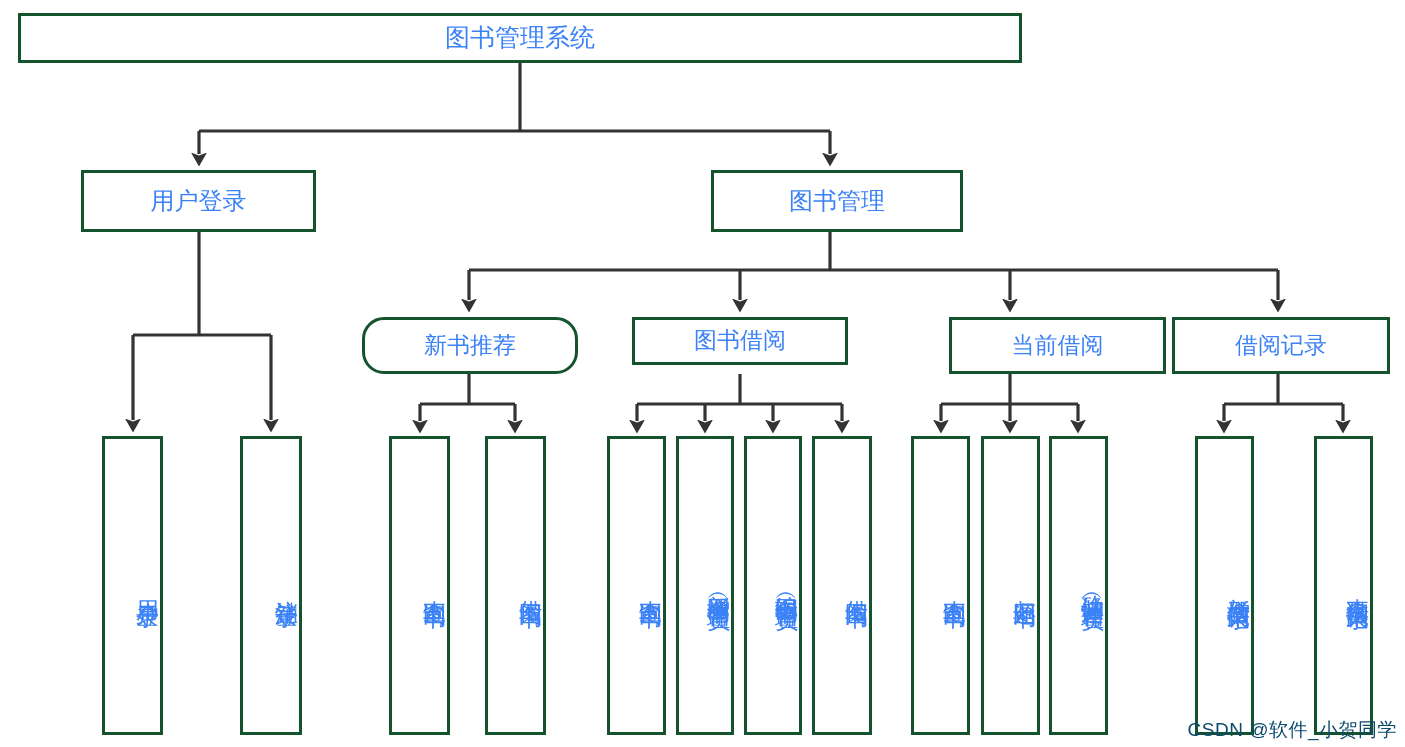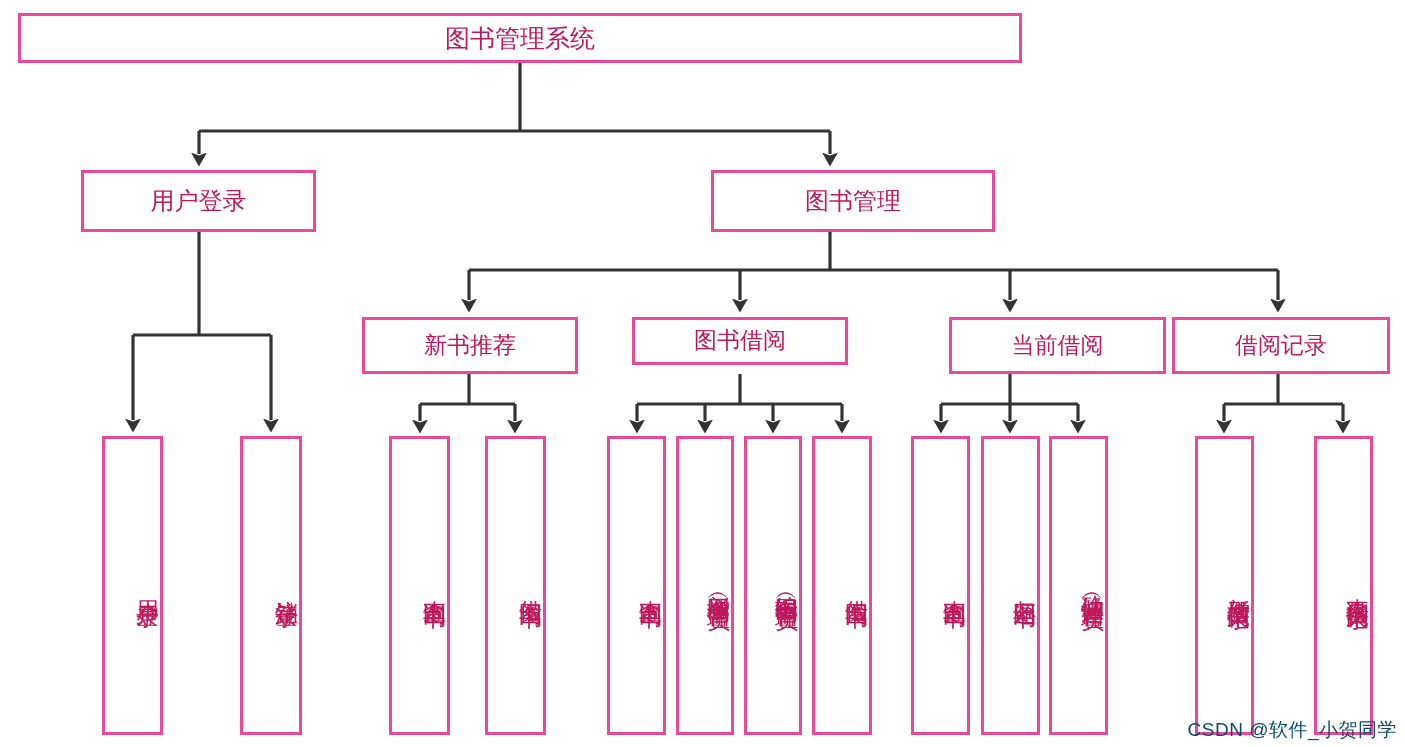"图书管理系统" .node { border: 3px solid #ec4899 -> 3px solid #14532d; color: #be185d -> #3b82f6; font-family: none -> Liberation Serif, serif }
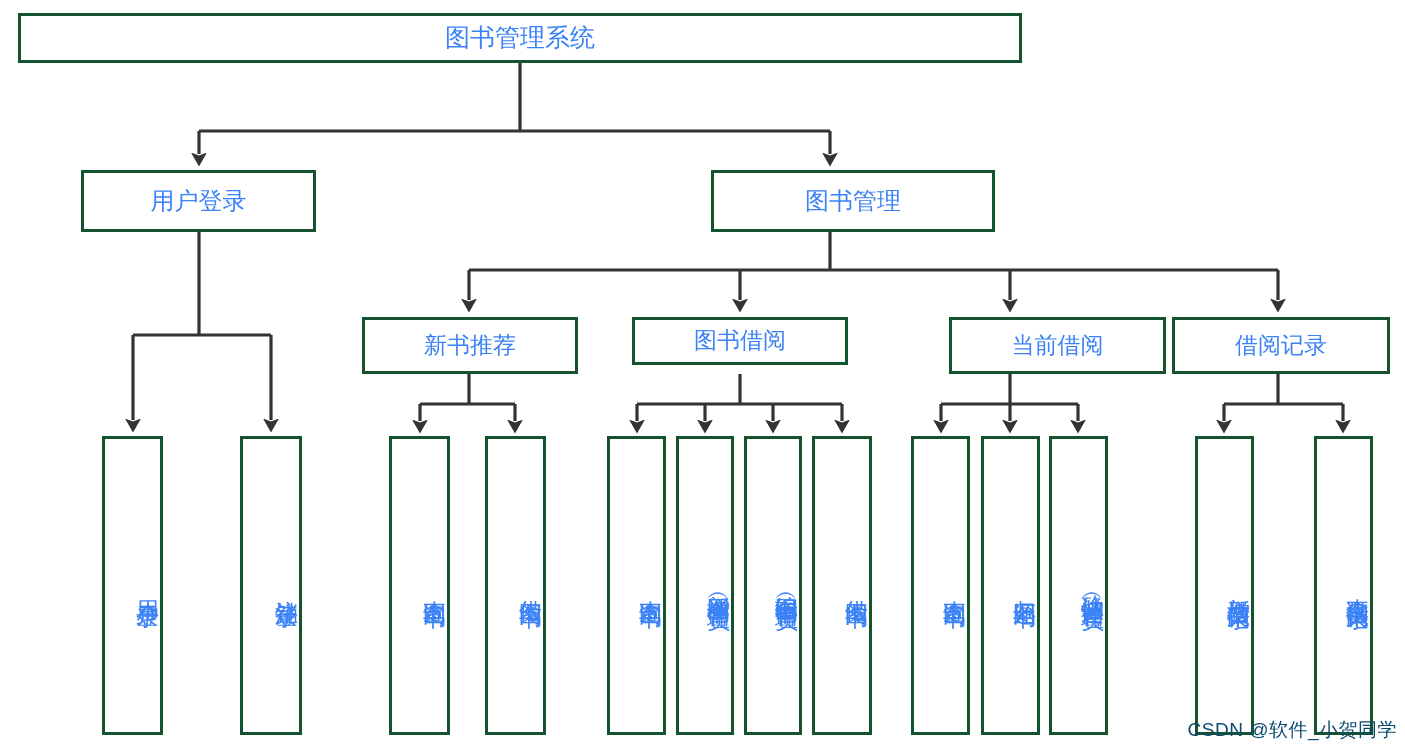"图书管理" div.node { width: 284px -> 252px }
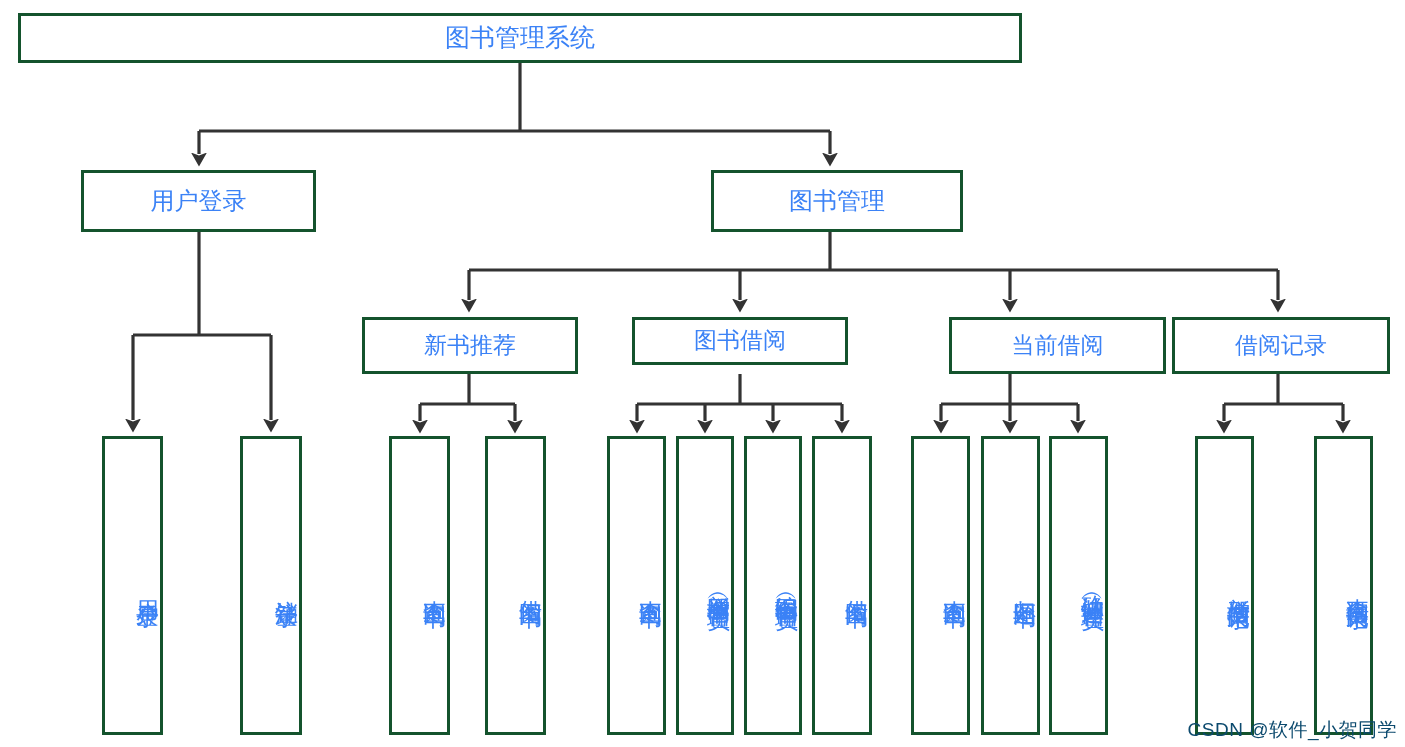"新书推荐" div.node { border-radius: none -> 22px }
